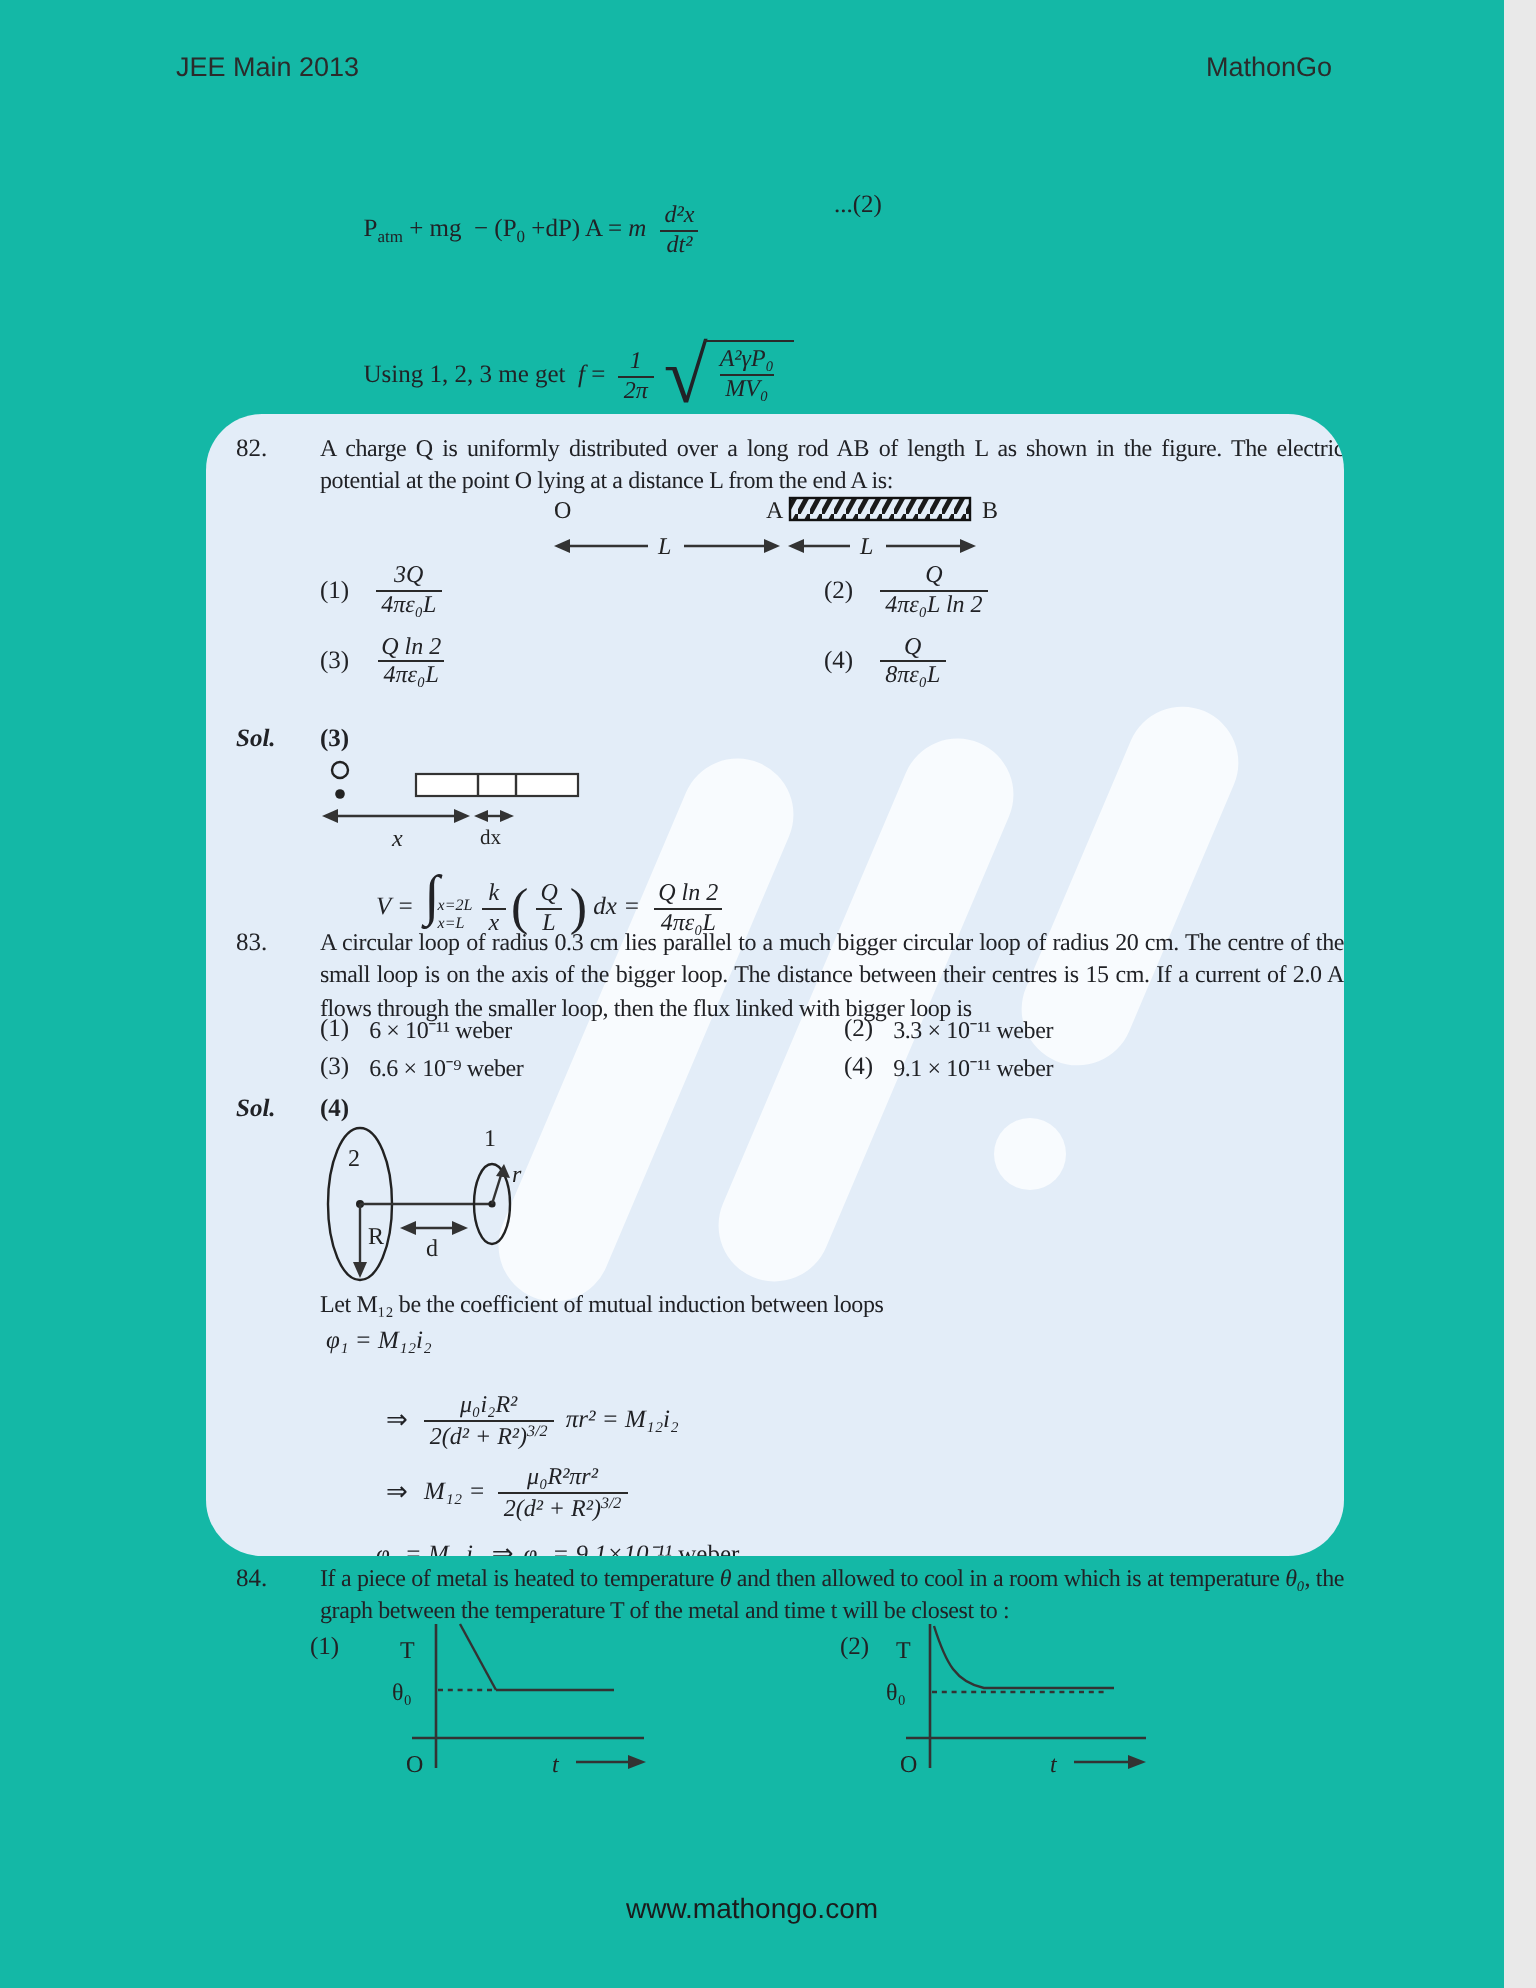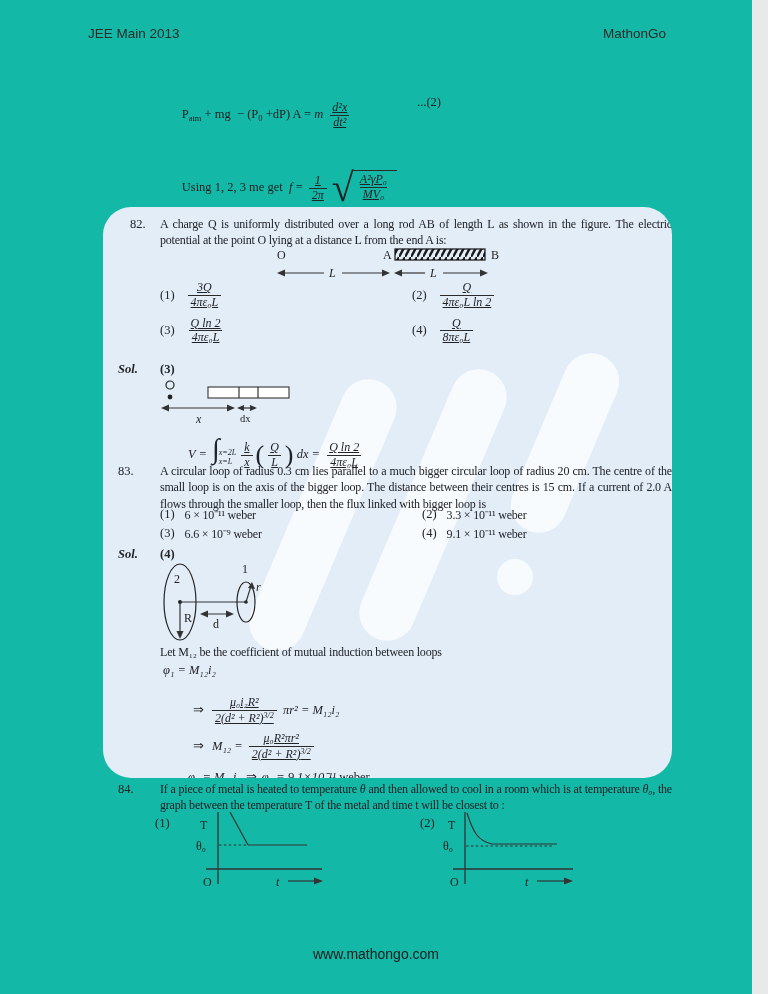"d²x" .frac { text-decoration: underline -> none }
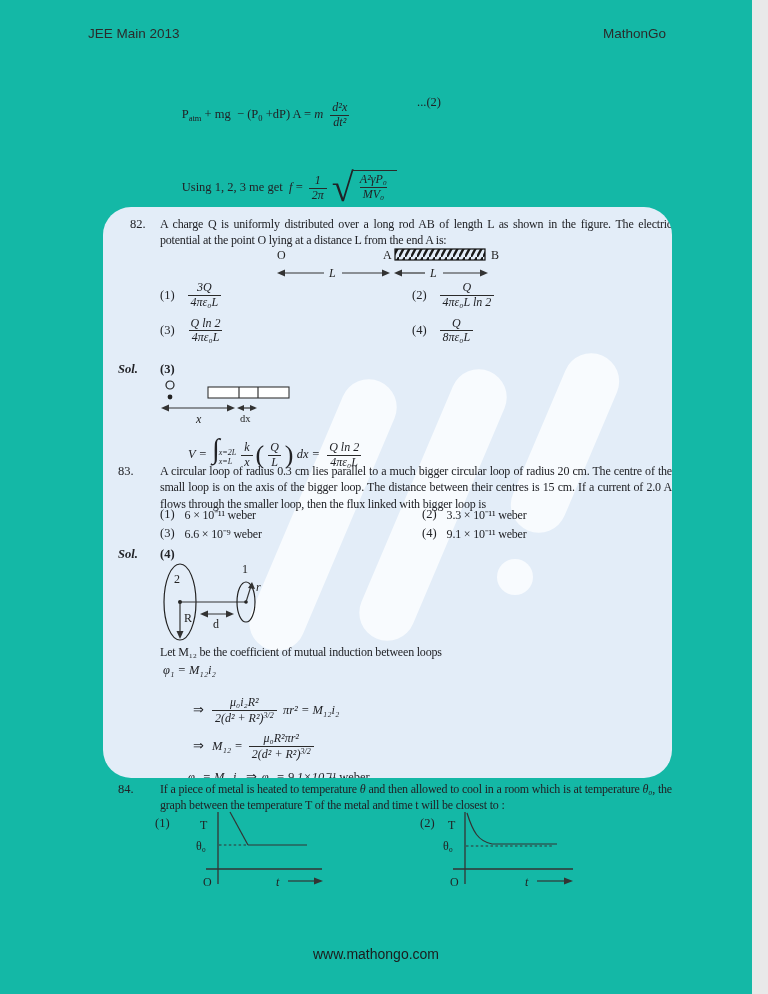"82." span.abs { margin-left: 12px -> none }
